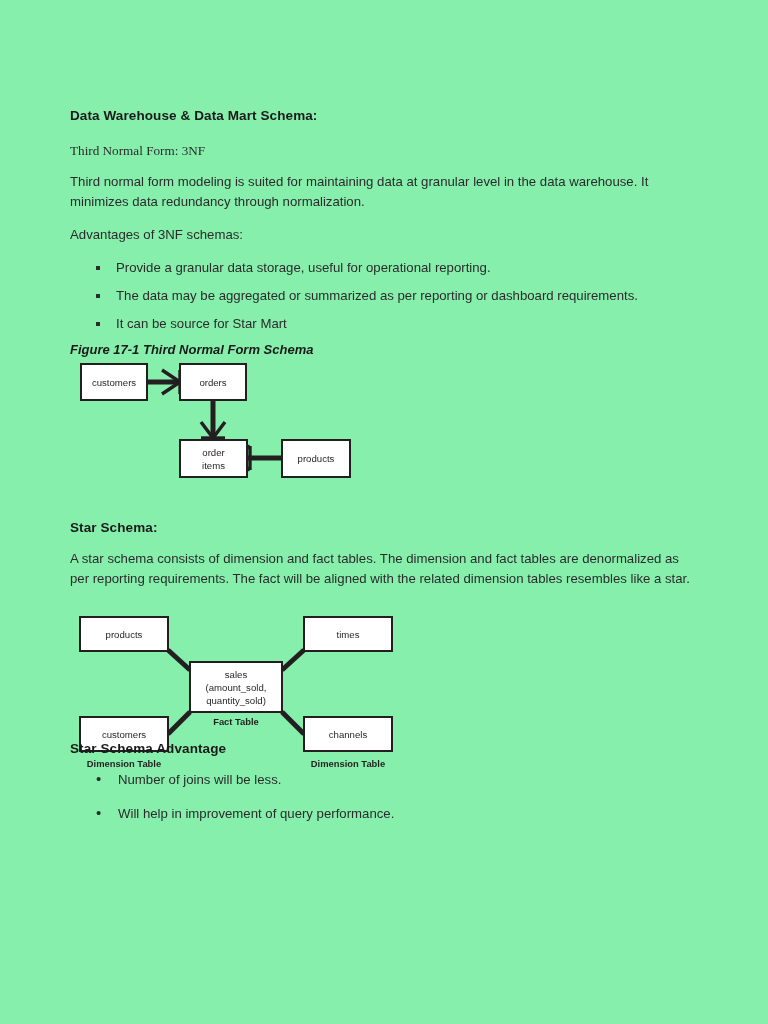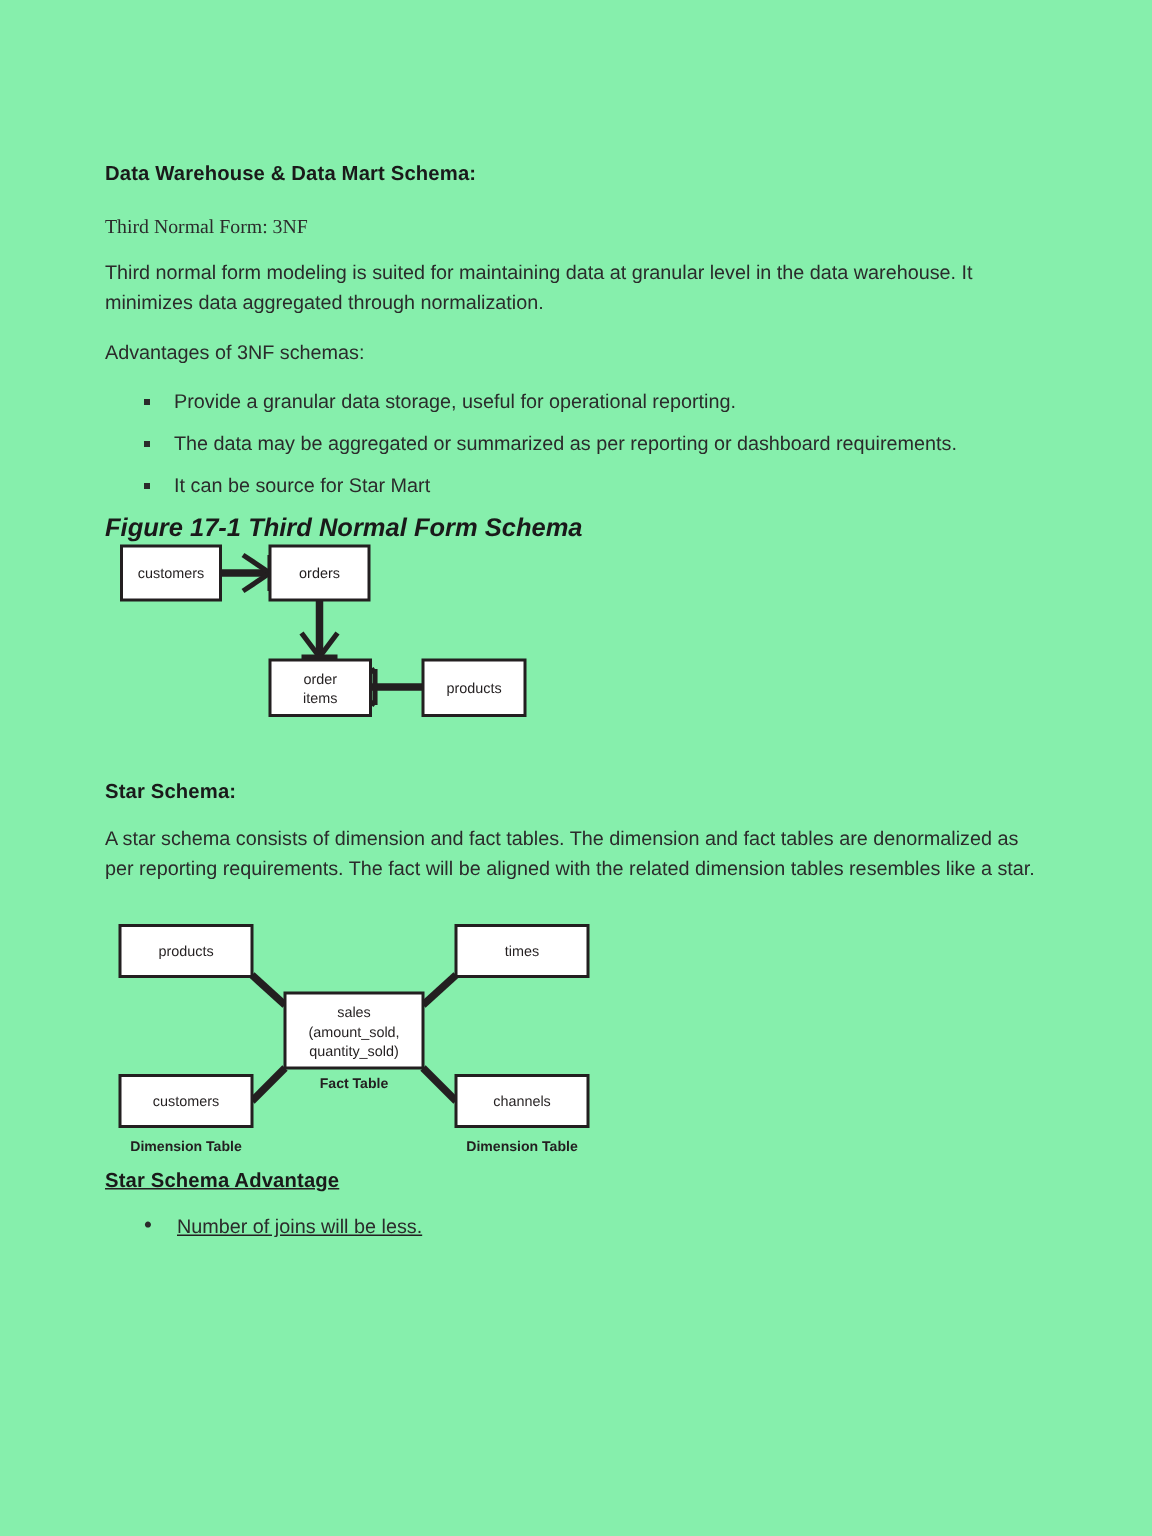"Third normal form modeling is" p.body-text { text: aggregated -> redundancy }
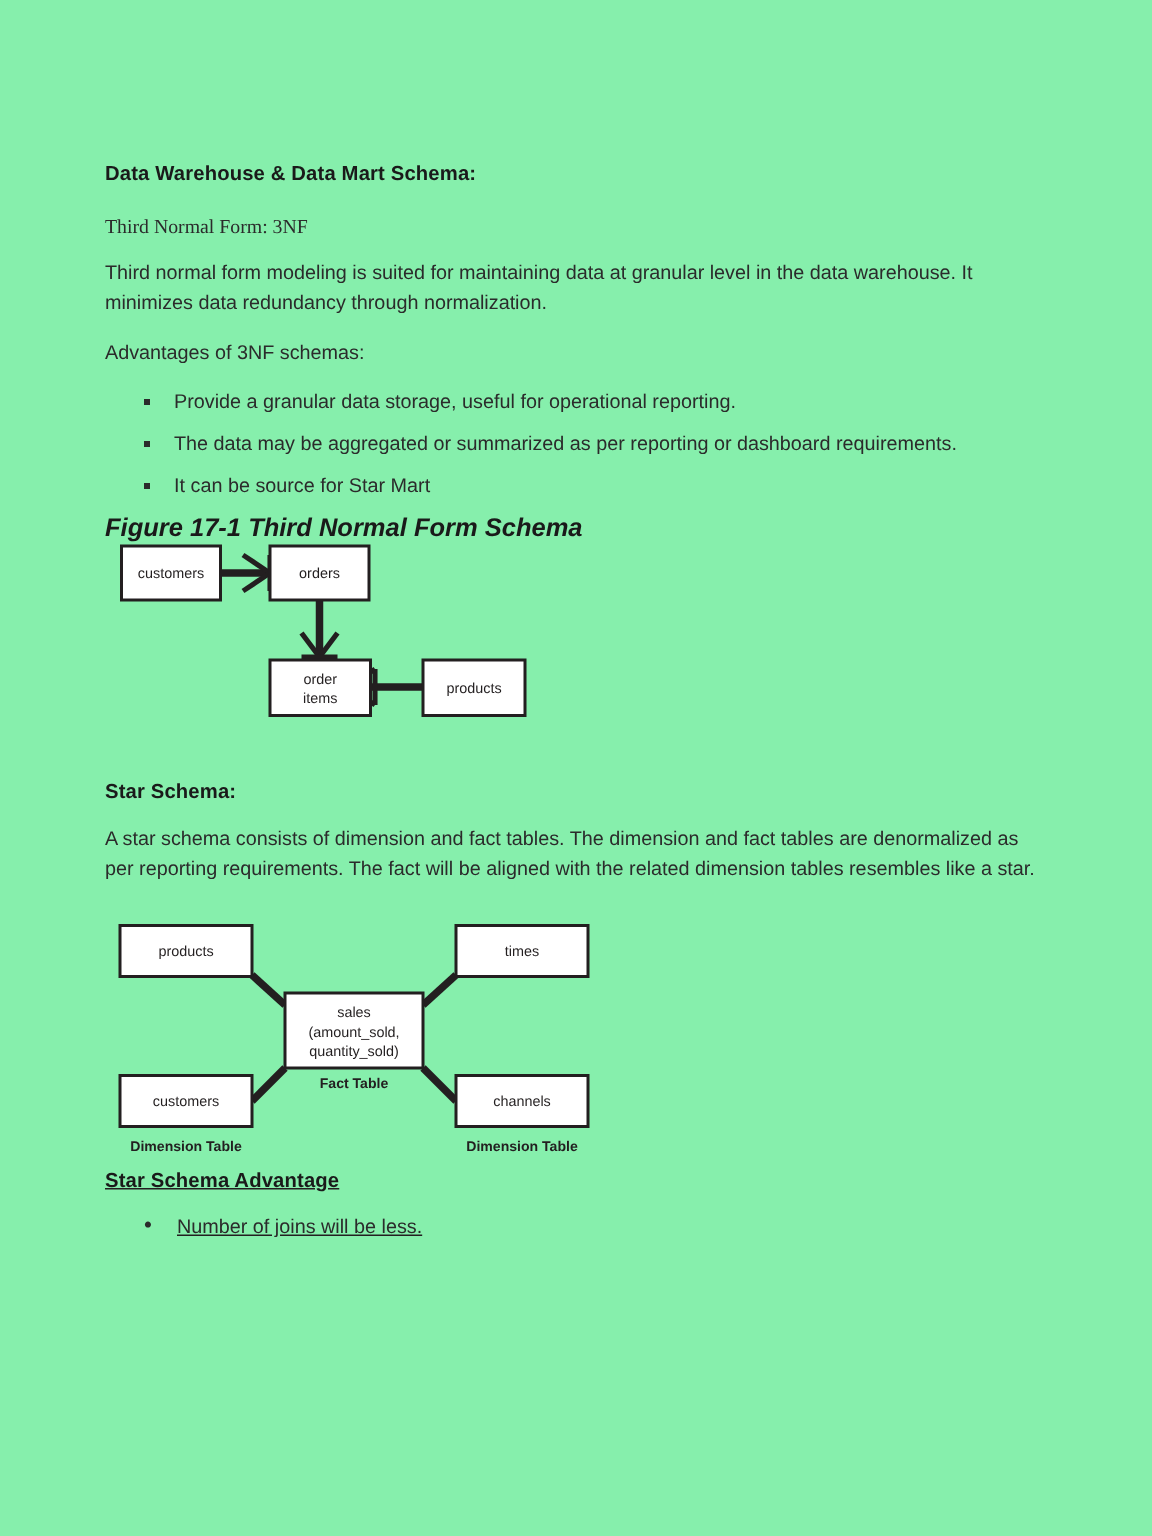"Figure 17-1 Third Normal Form" .figure-caption { font-size: 17px -> 13px }
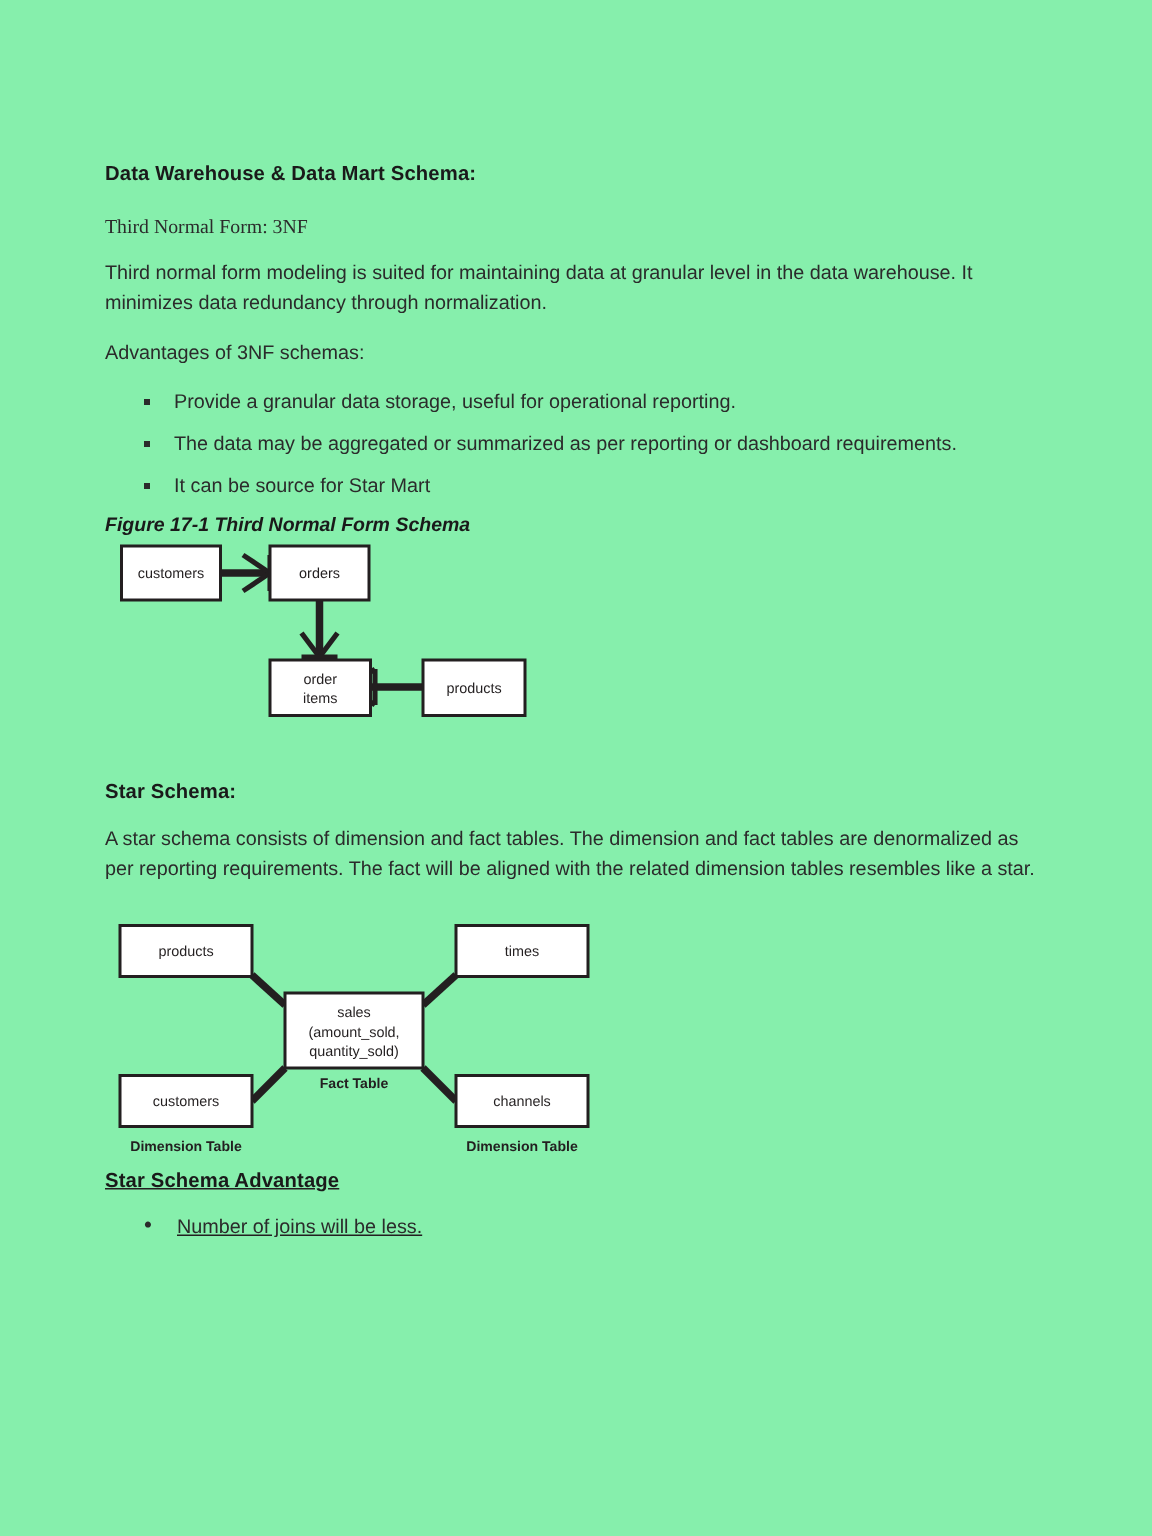"Star Schema Advantage" div.content { text-decoration: underline -> none; top: 779px -> 741px }
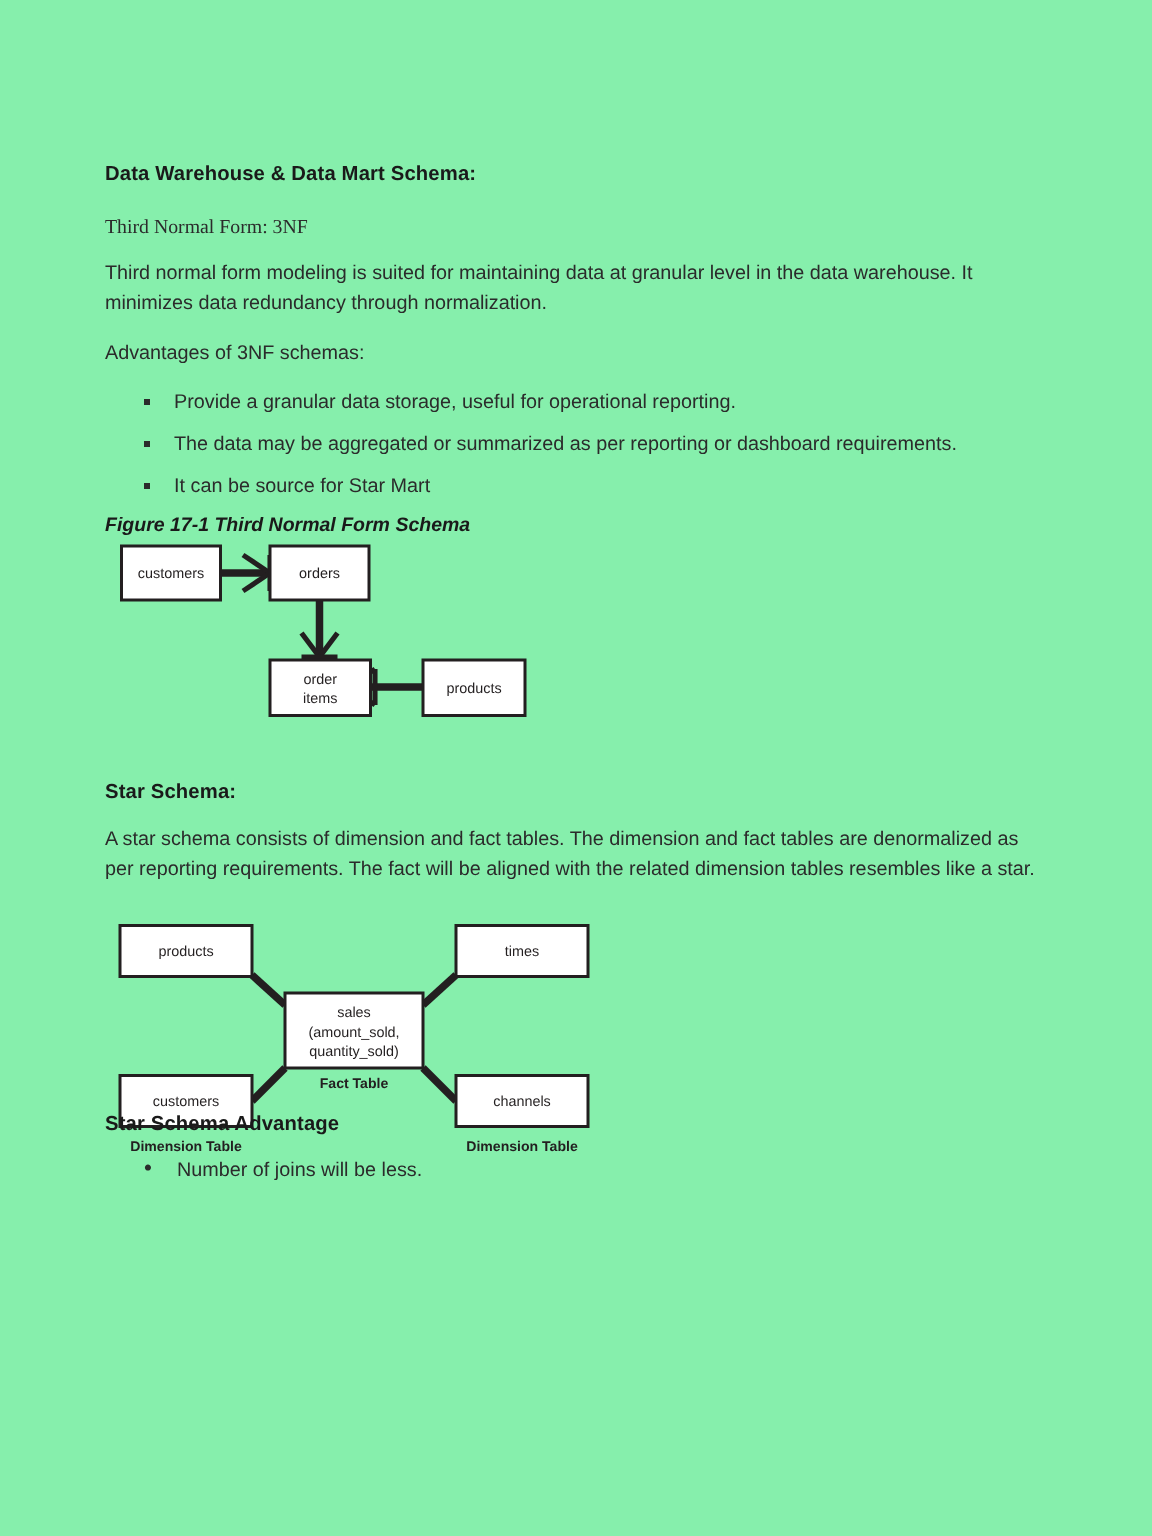"Will help in improvement of" li { html: none -> <li>Will help in improvement of query performance.</li> }
